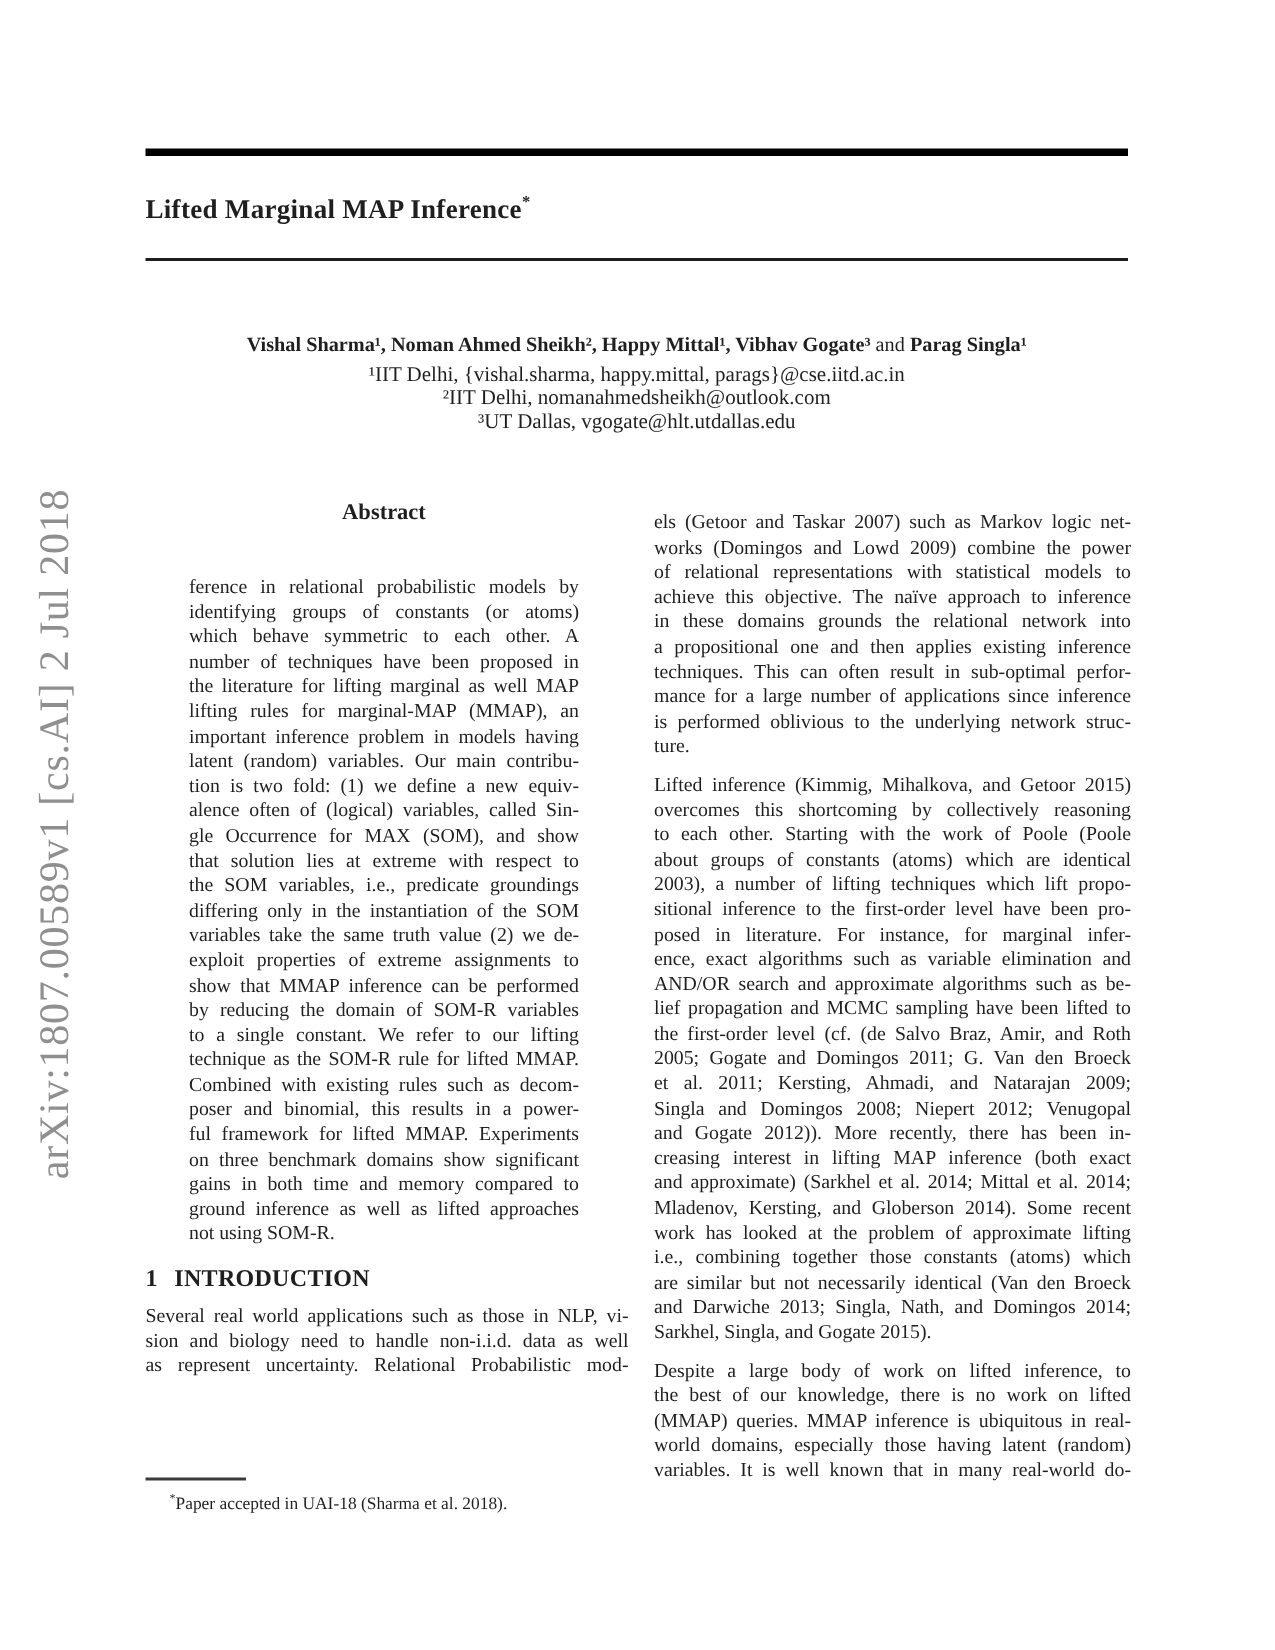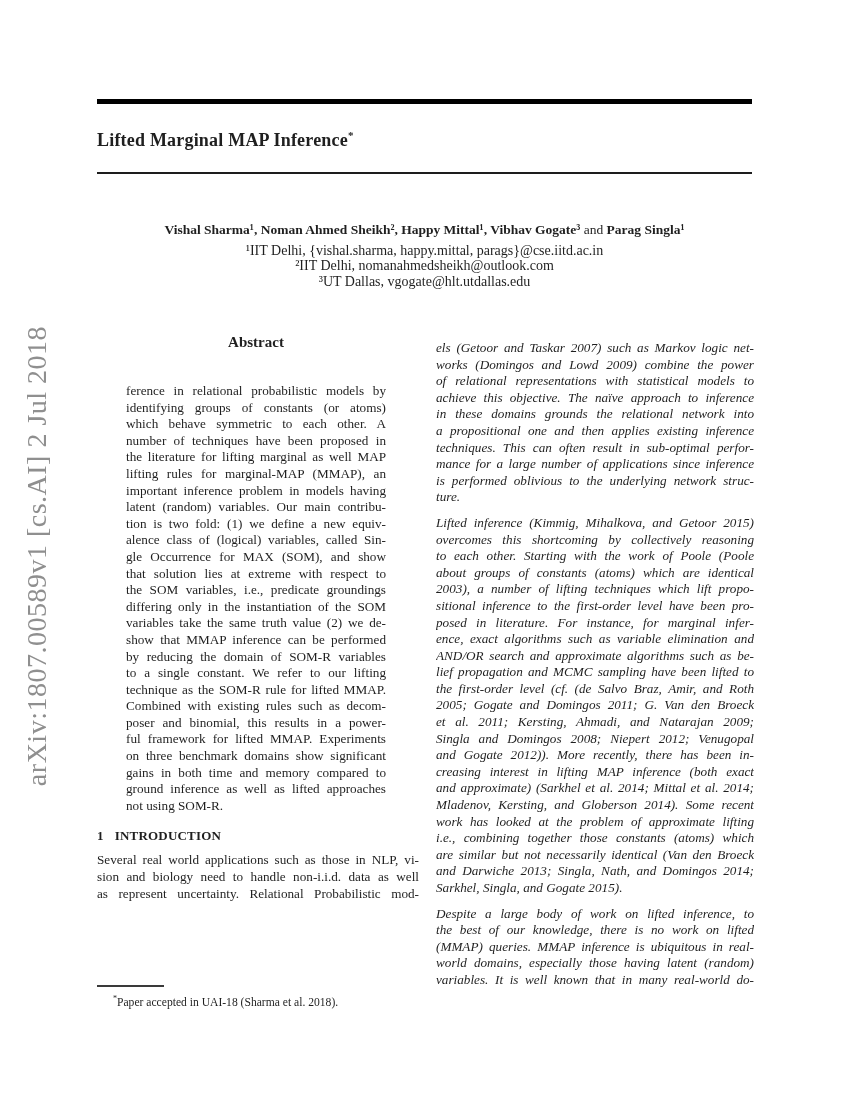"els (Getoor and Taskar 2007)" .col-right .para { font-style: italic -> none }
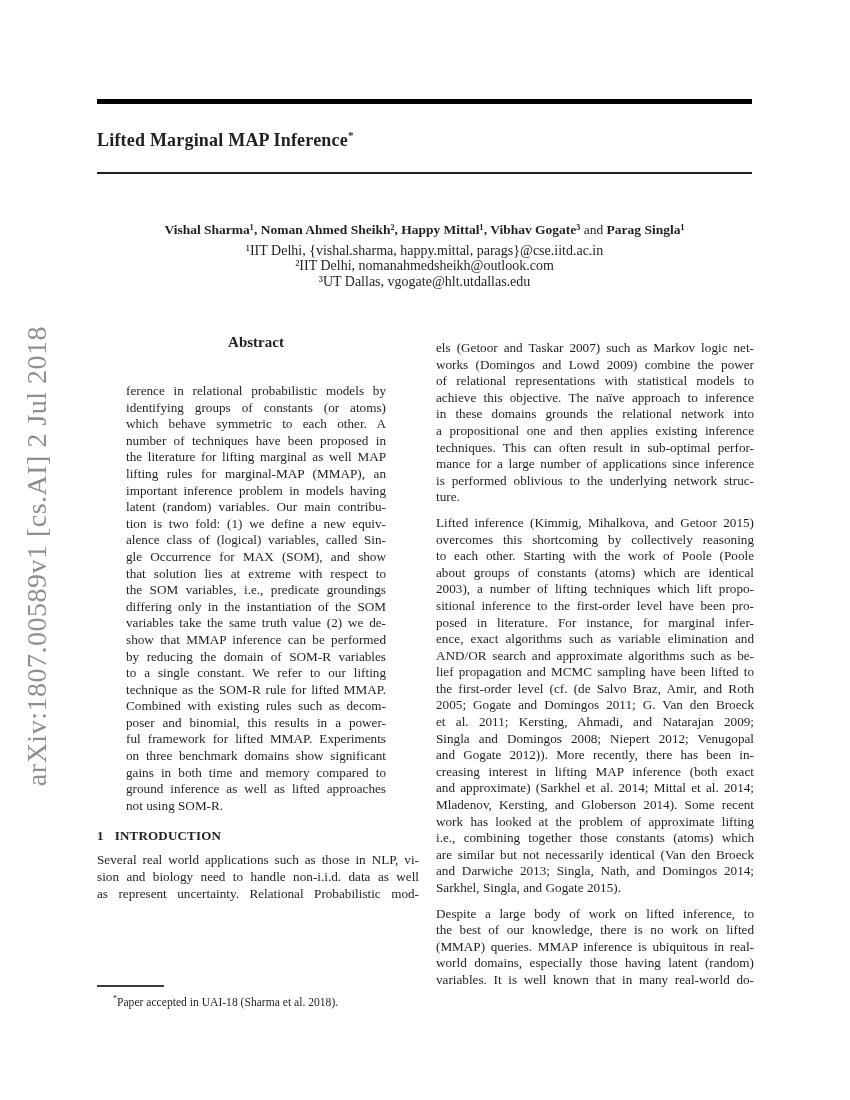"alence class of (logical) variables," div.tline { text: class -> often }
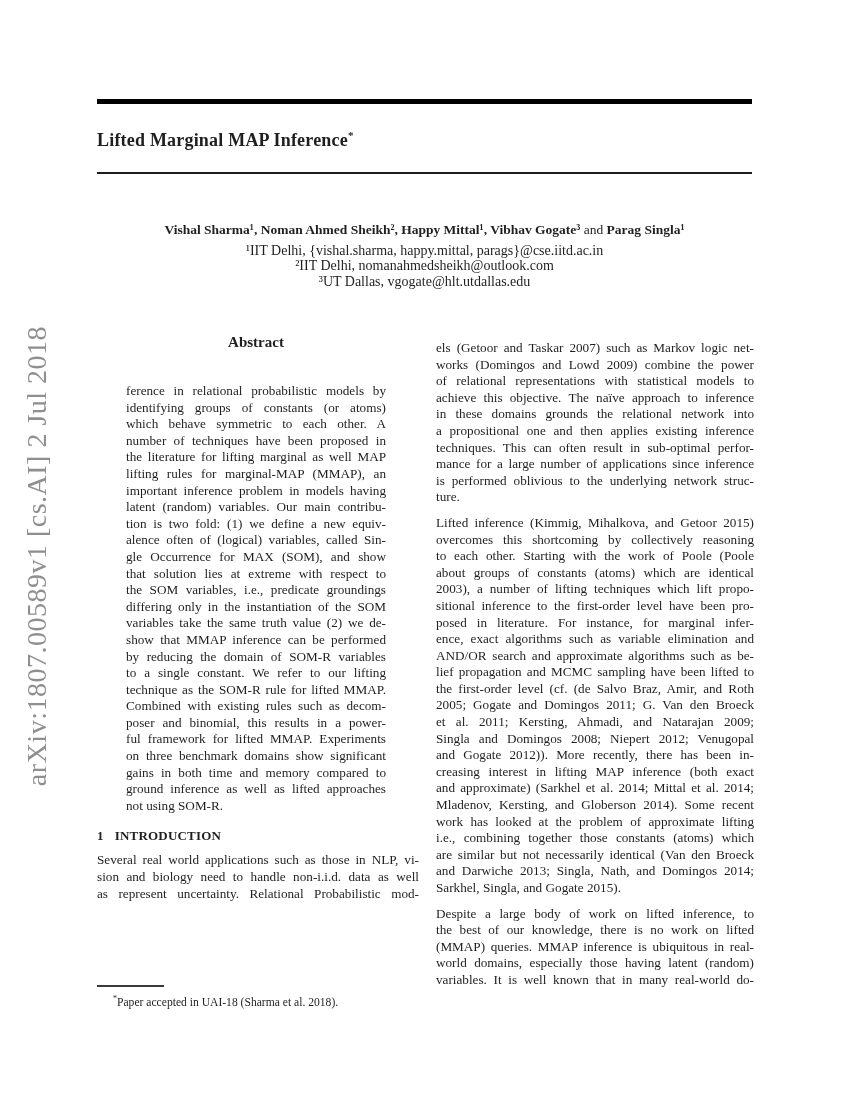"exploit properties of extreme" div.tline { html: none -> <div>exploit properties of extreme assignments to</div> }
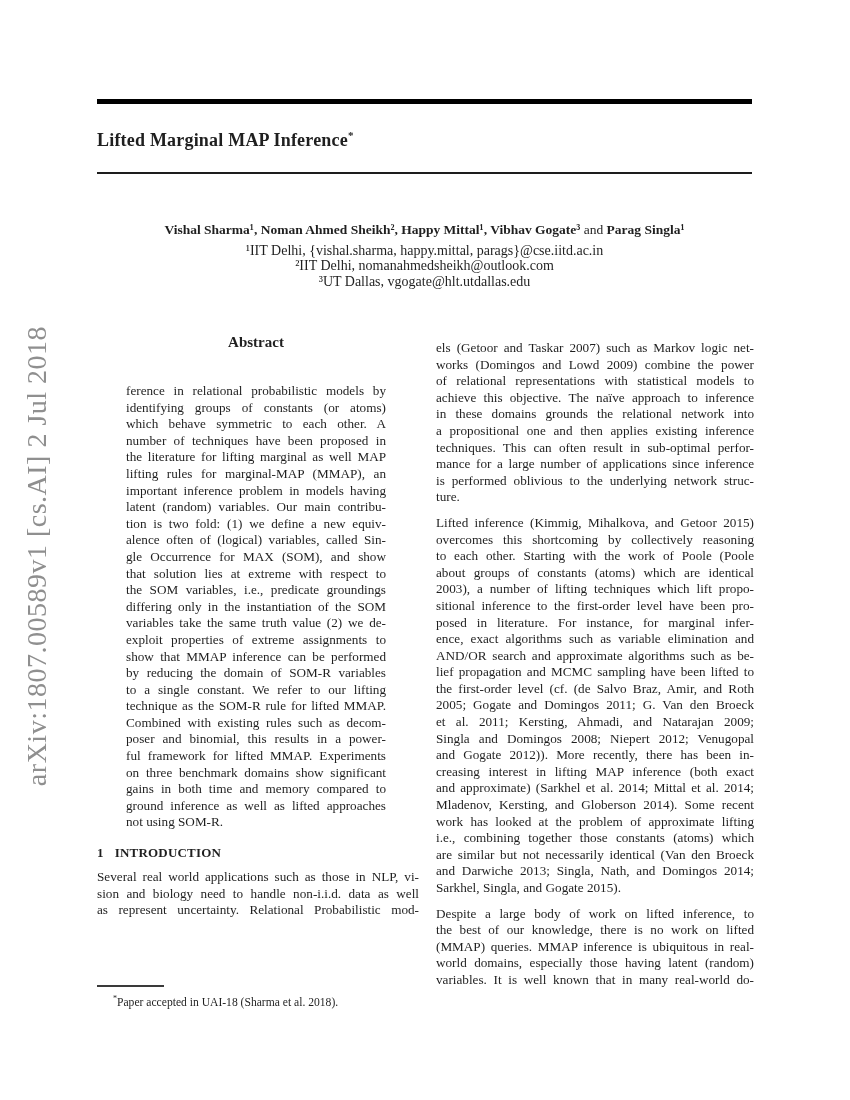"1 INTRODUCTION" .sec-head { font-size: 13px -> 16px }
